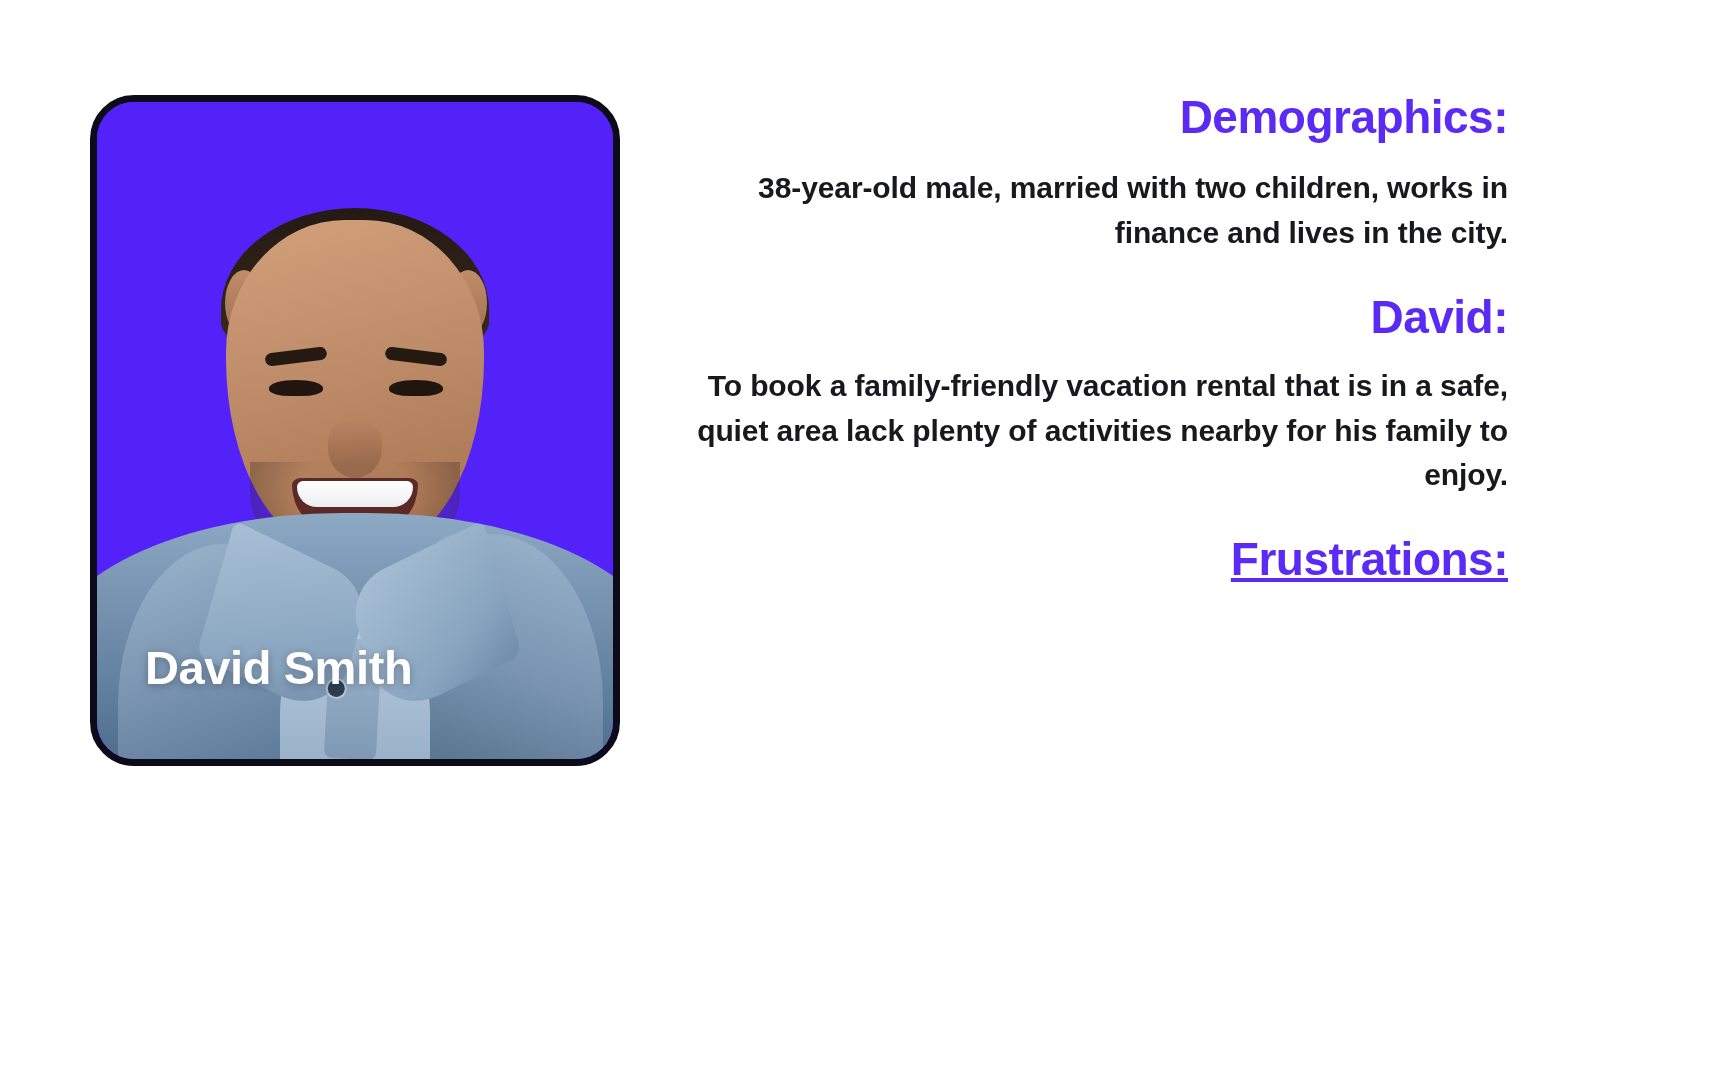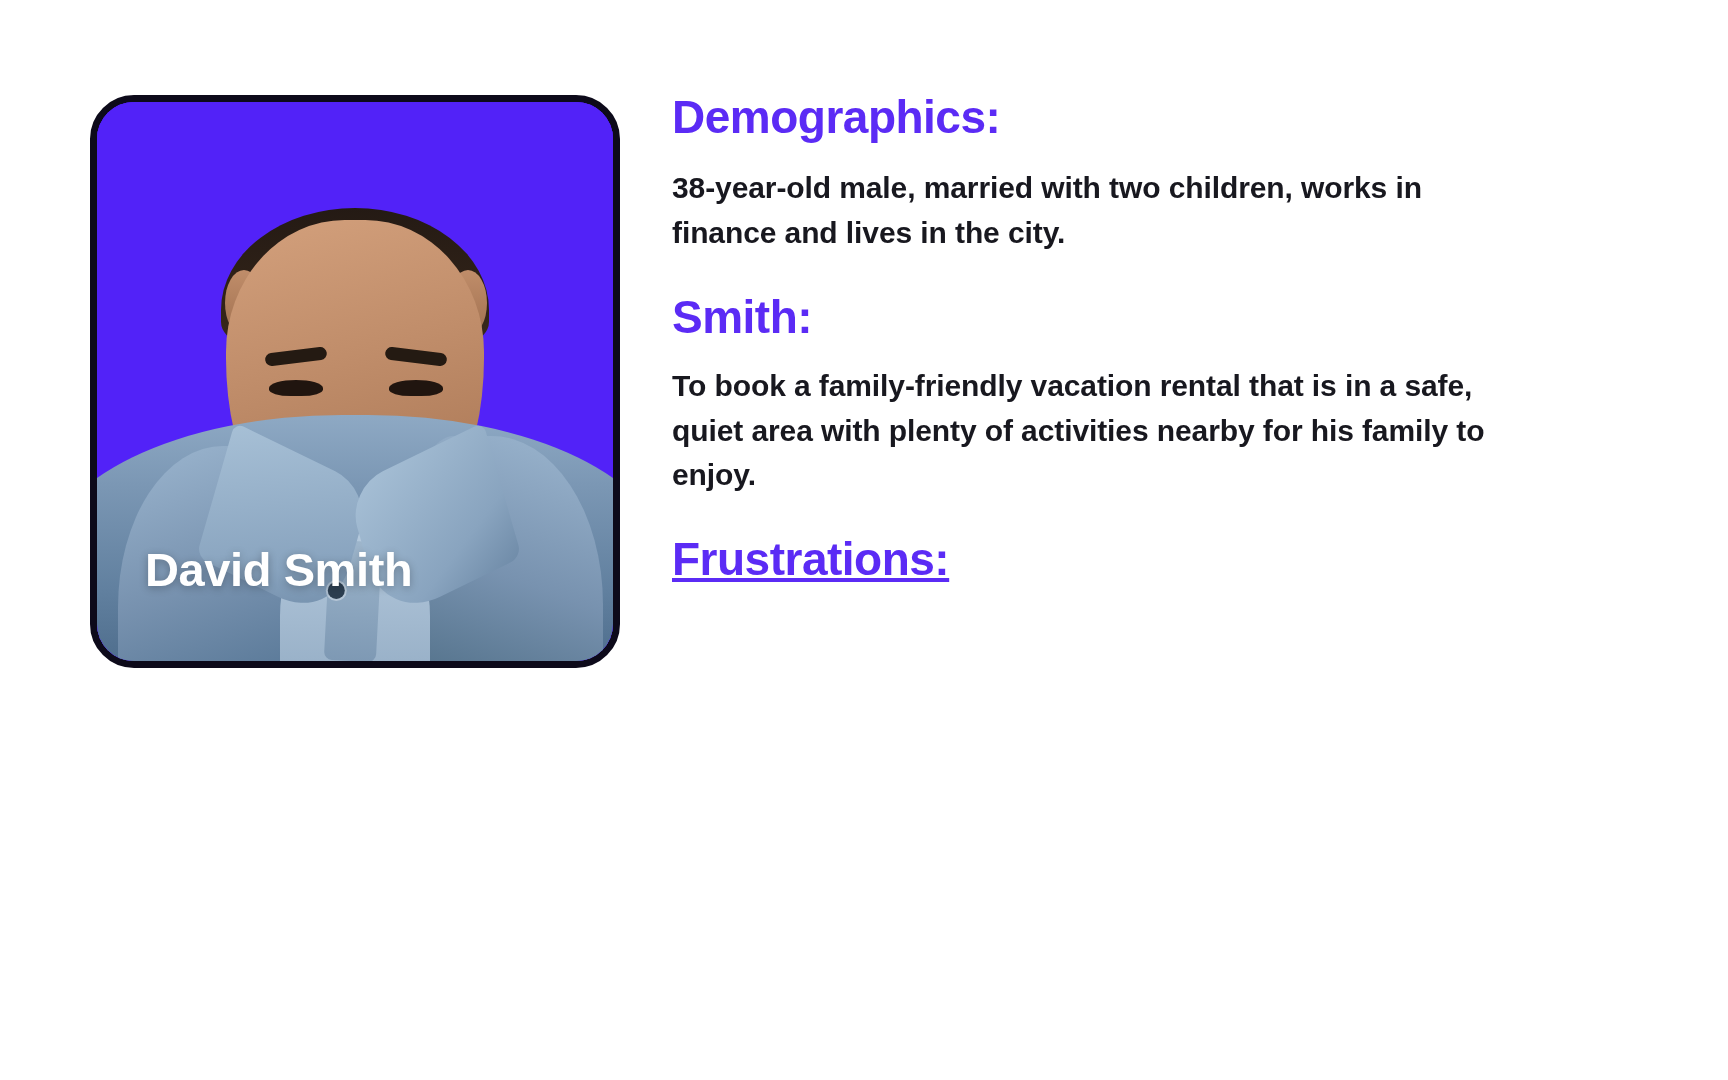"Demographics:" .section { text-align: none -> right }
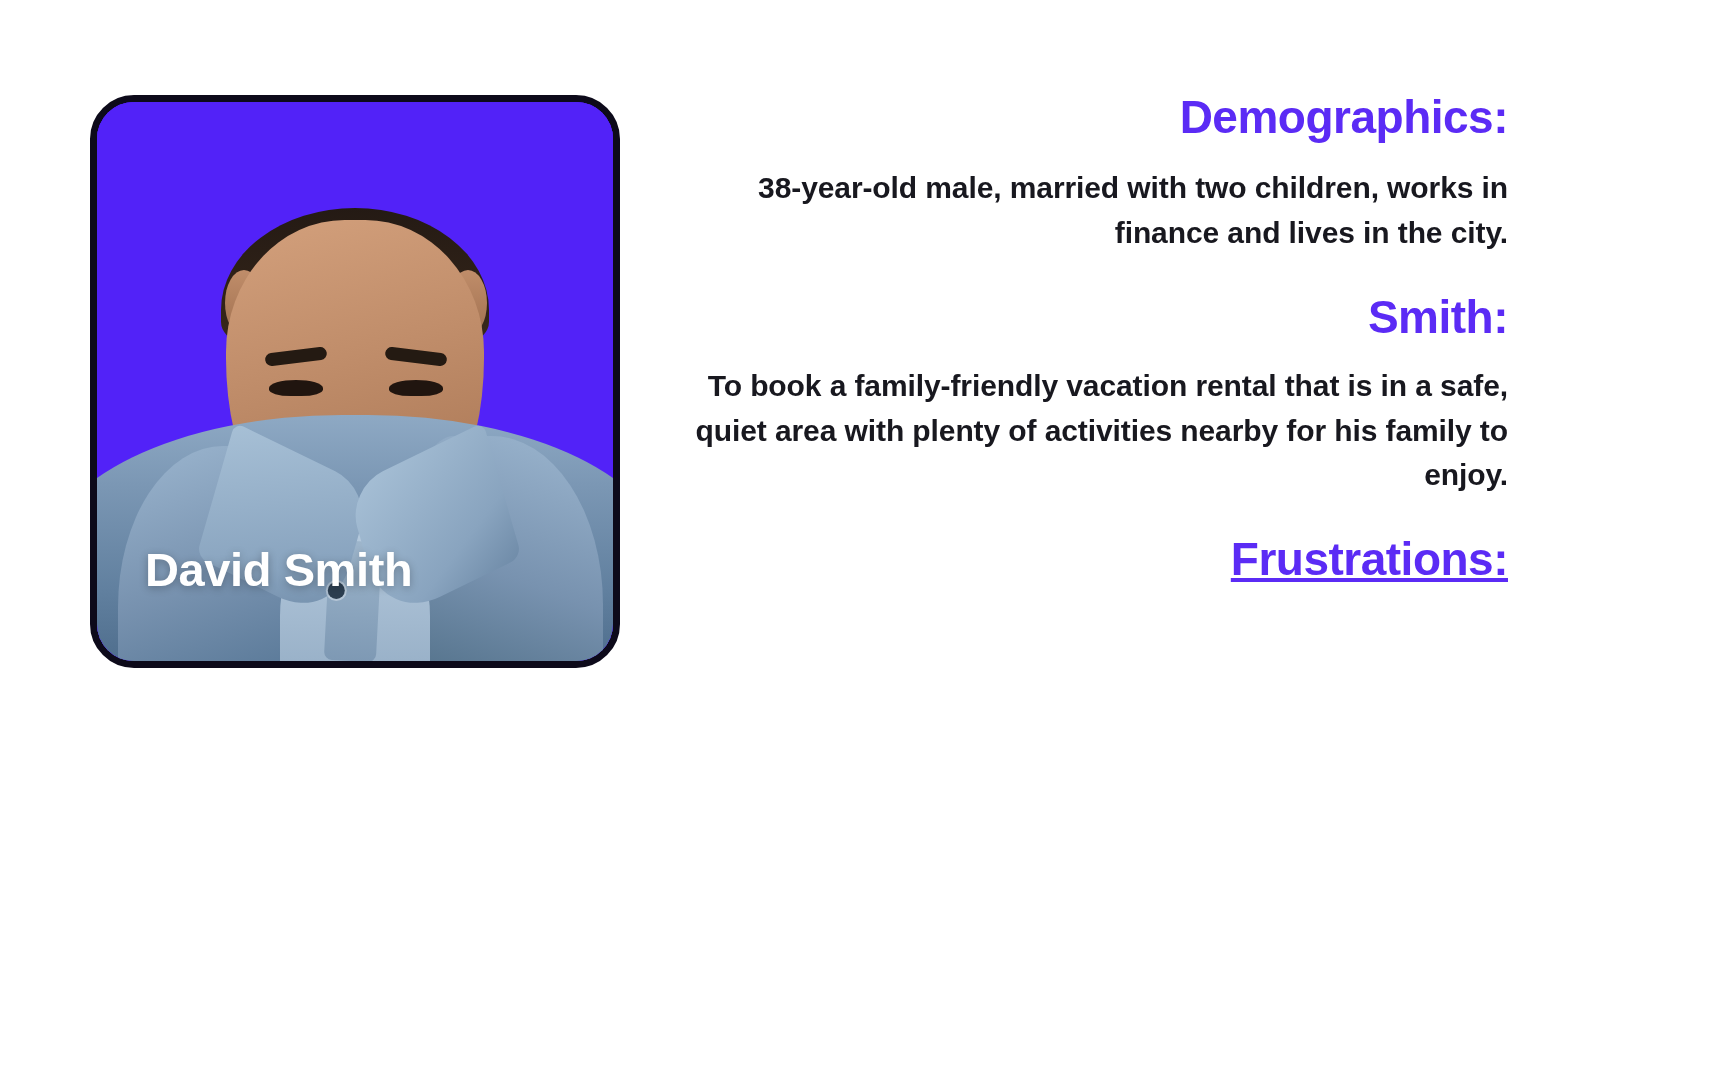"Smith:" h2.section-heading { text: Smith -> David }
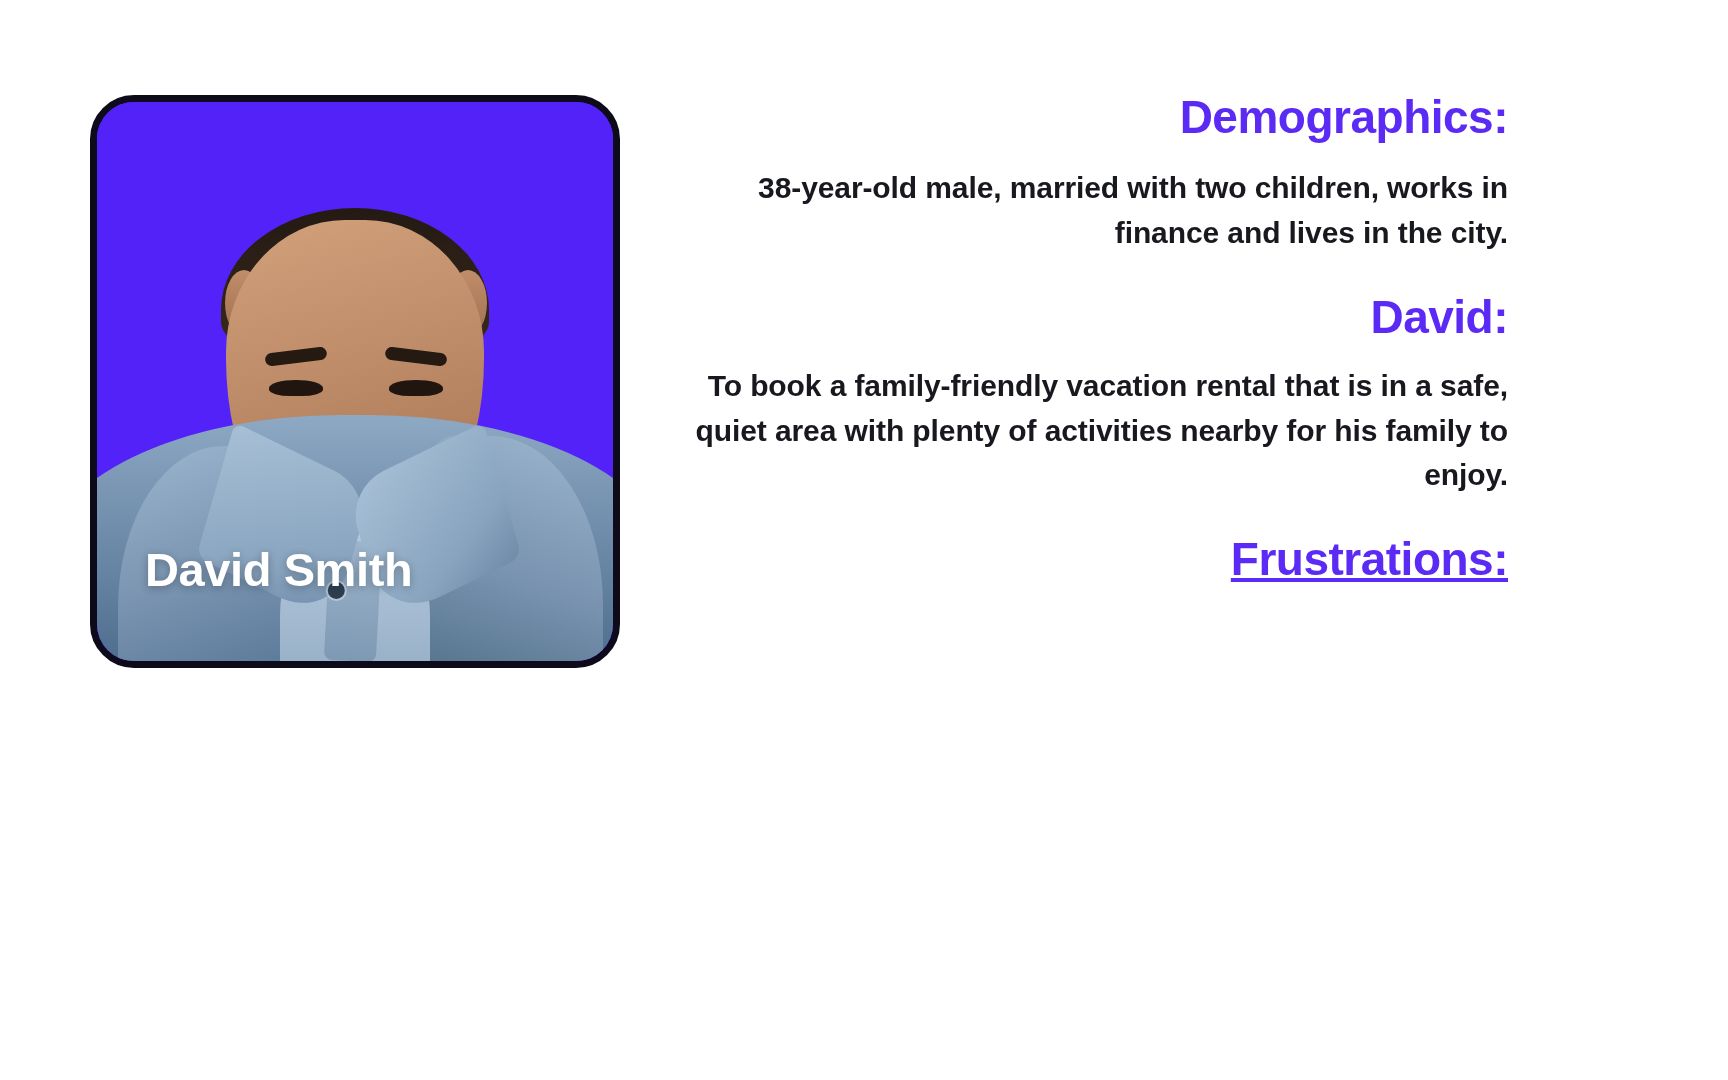"To book a family-friendly vacation" p.section-body { text: with -> lack }
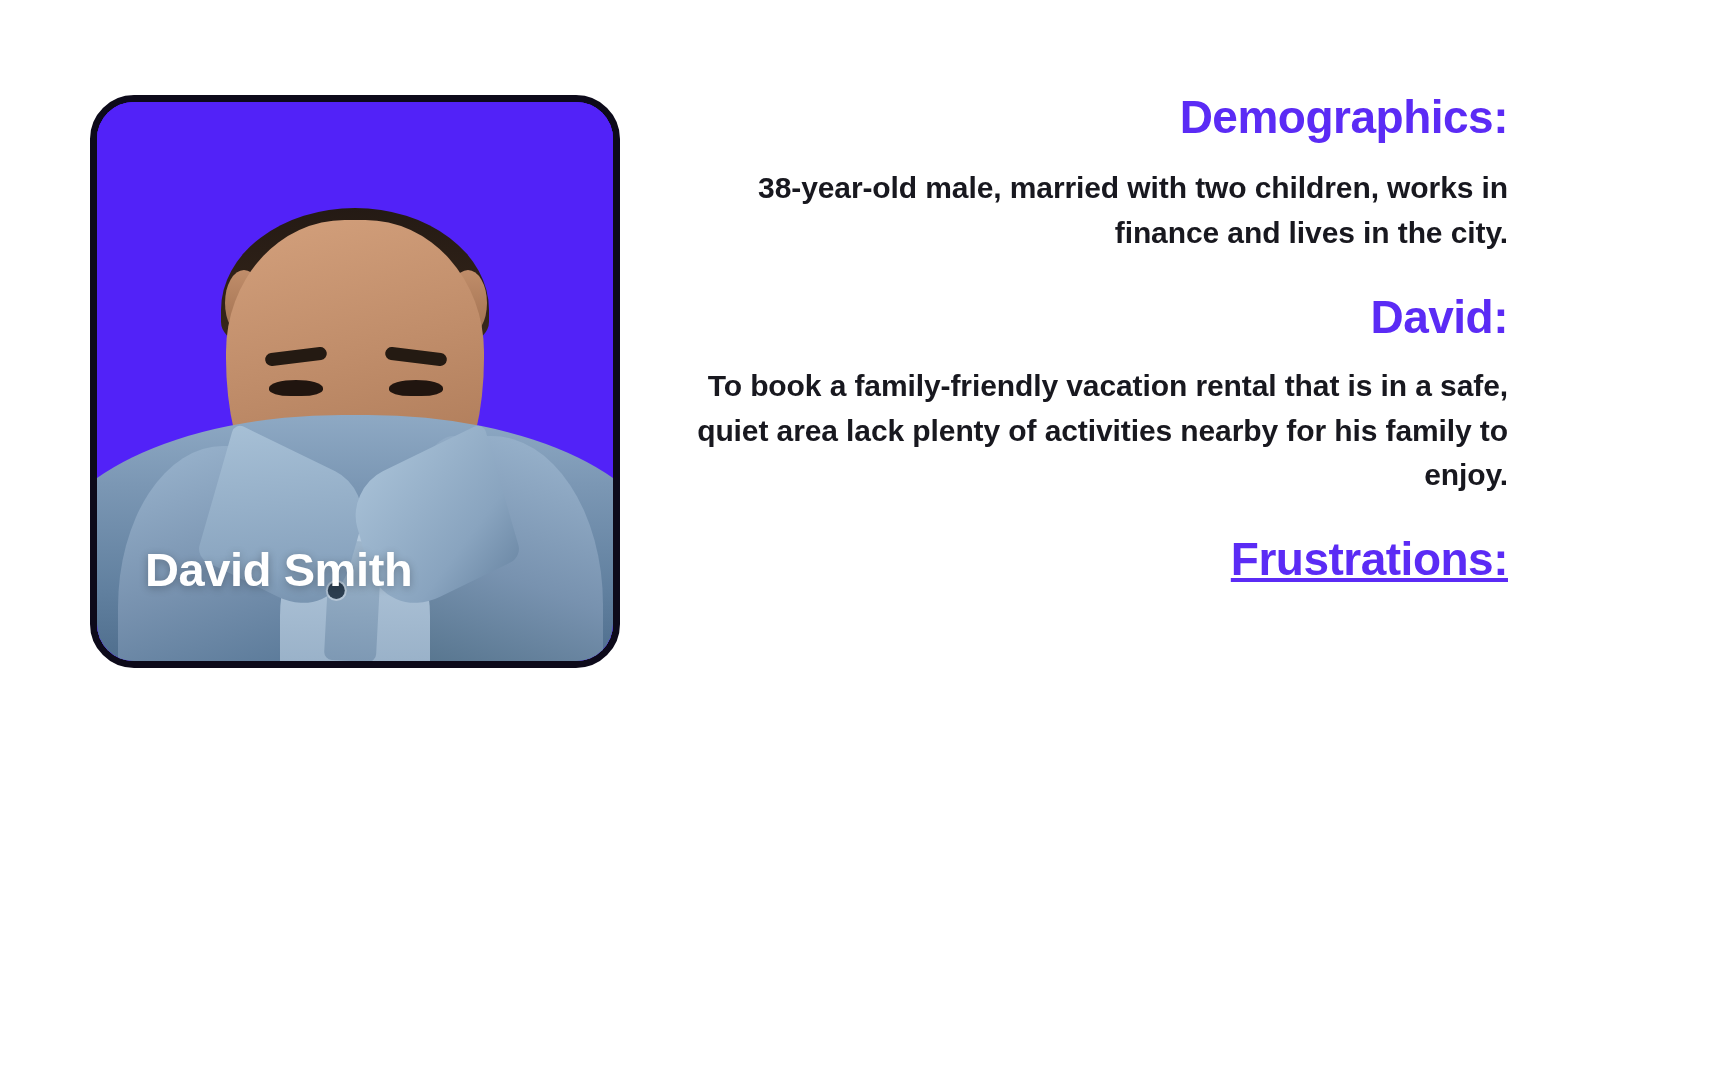"David Smith" .portrait-card { height: 573px -> 671px }
